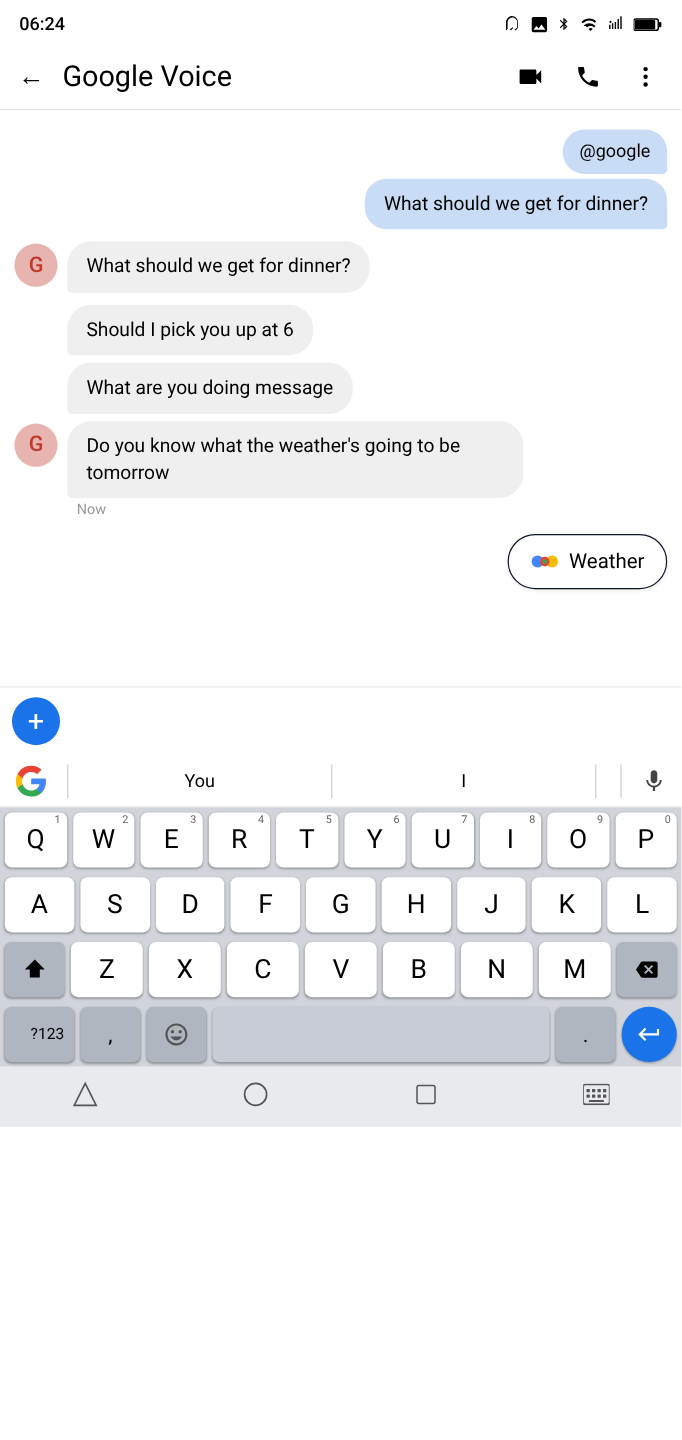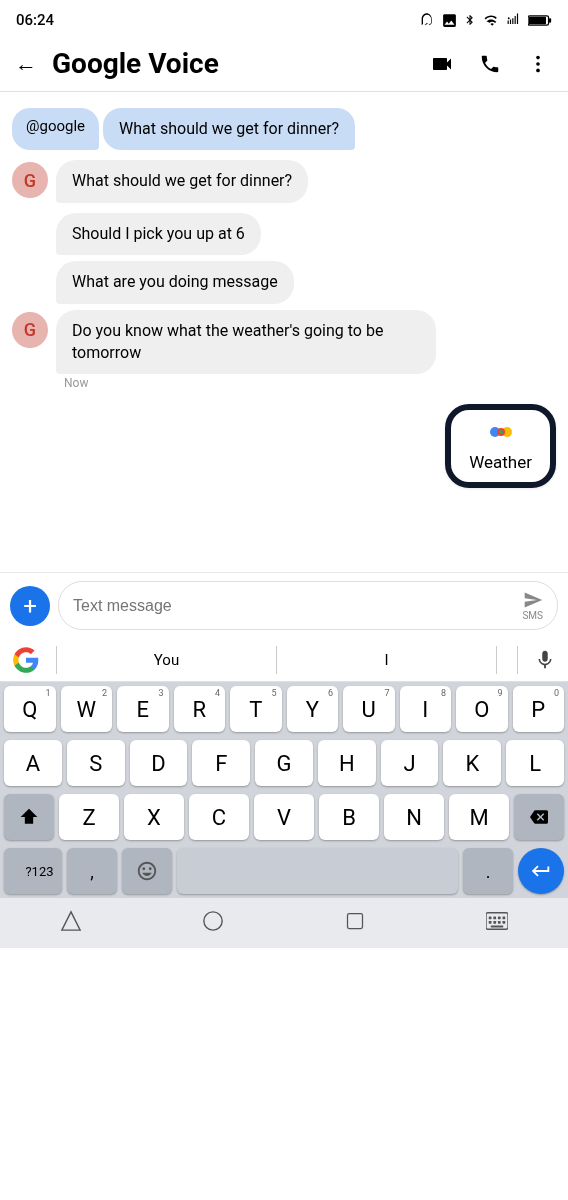"Google Voice" .top-bar-title { font-size: 28px -> 24px; font-weight: 700 -> 400 }
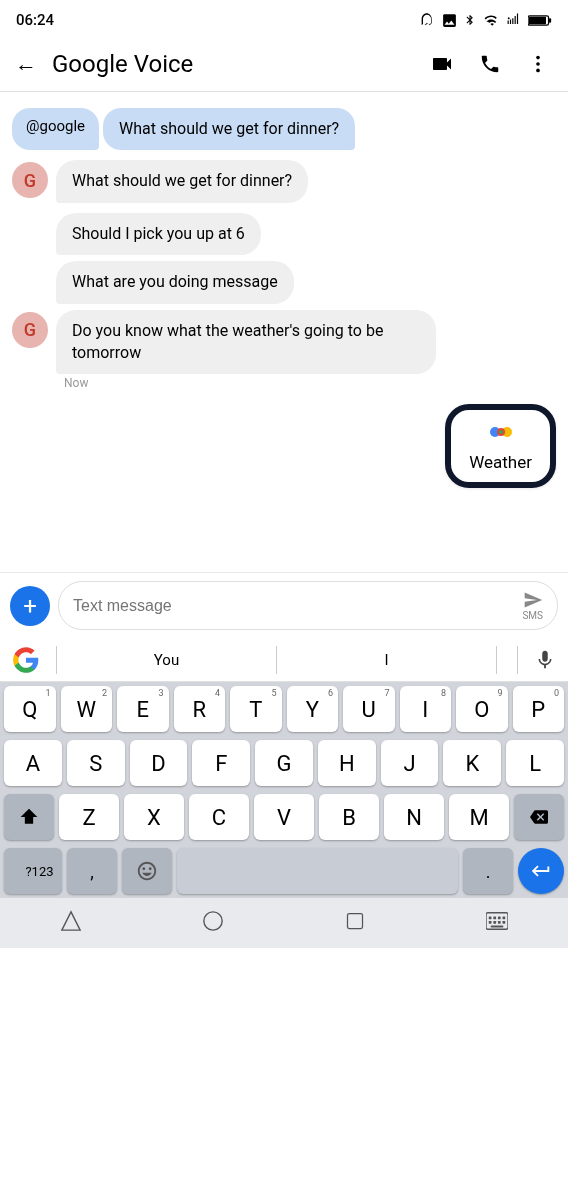"@google" .sent-block { align-items: none -> flex-end; flex-direction: row -> column }
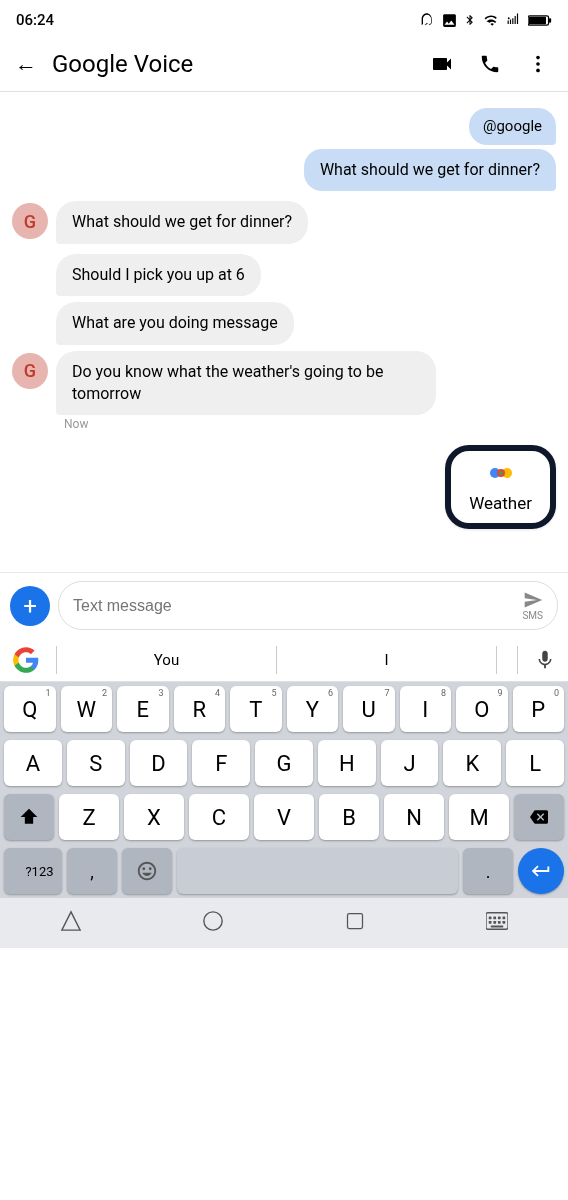"Weather" .weather-bubble { border: 6px solid #0f172a -> 1px solid #0f172a; flex-direction: column -> none }
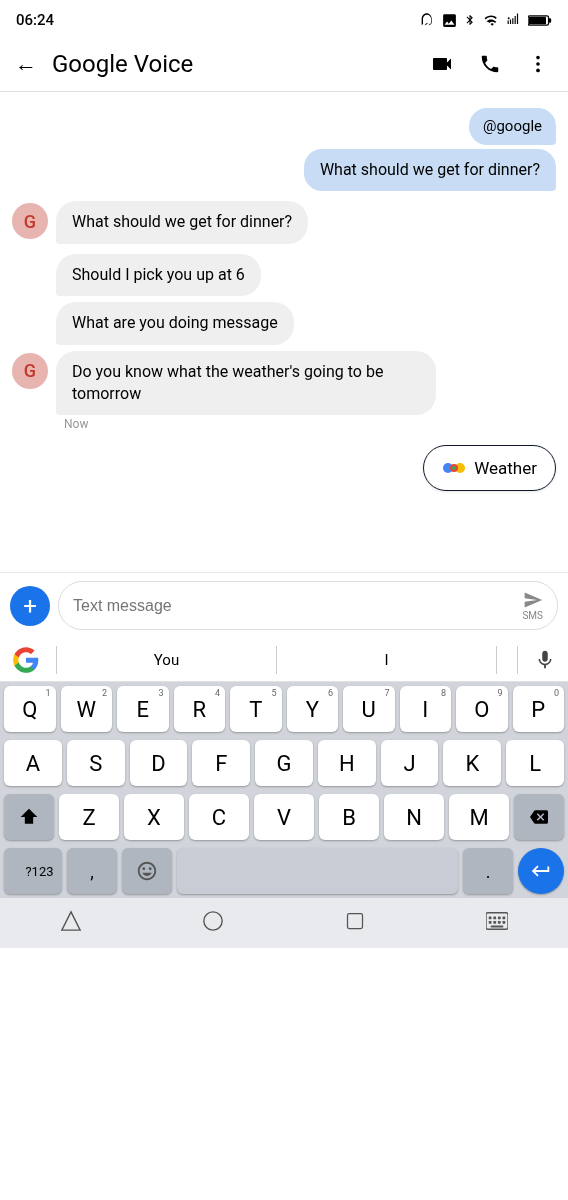"Text message" div.text-input-wrapper { html: <div> <input> <div> <svg> <path></path> </svg> <span>SMS</span> </div> </div> -> none }
